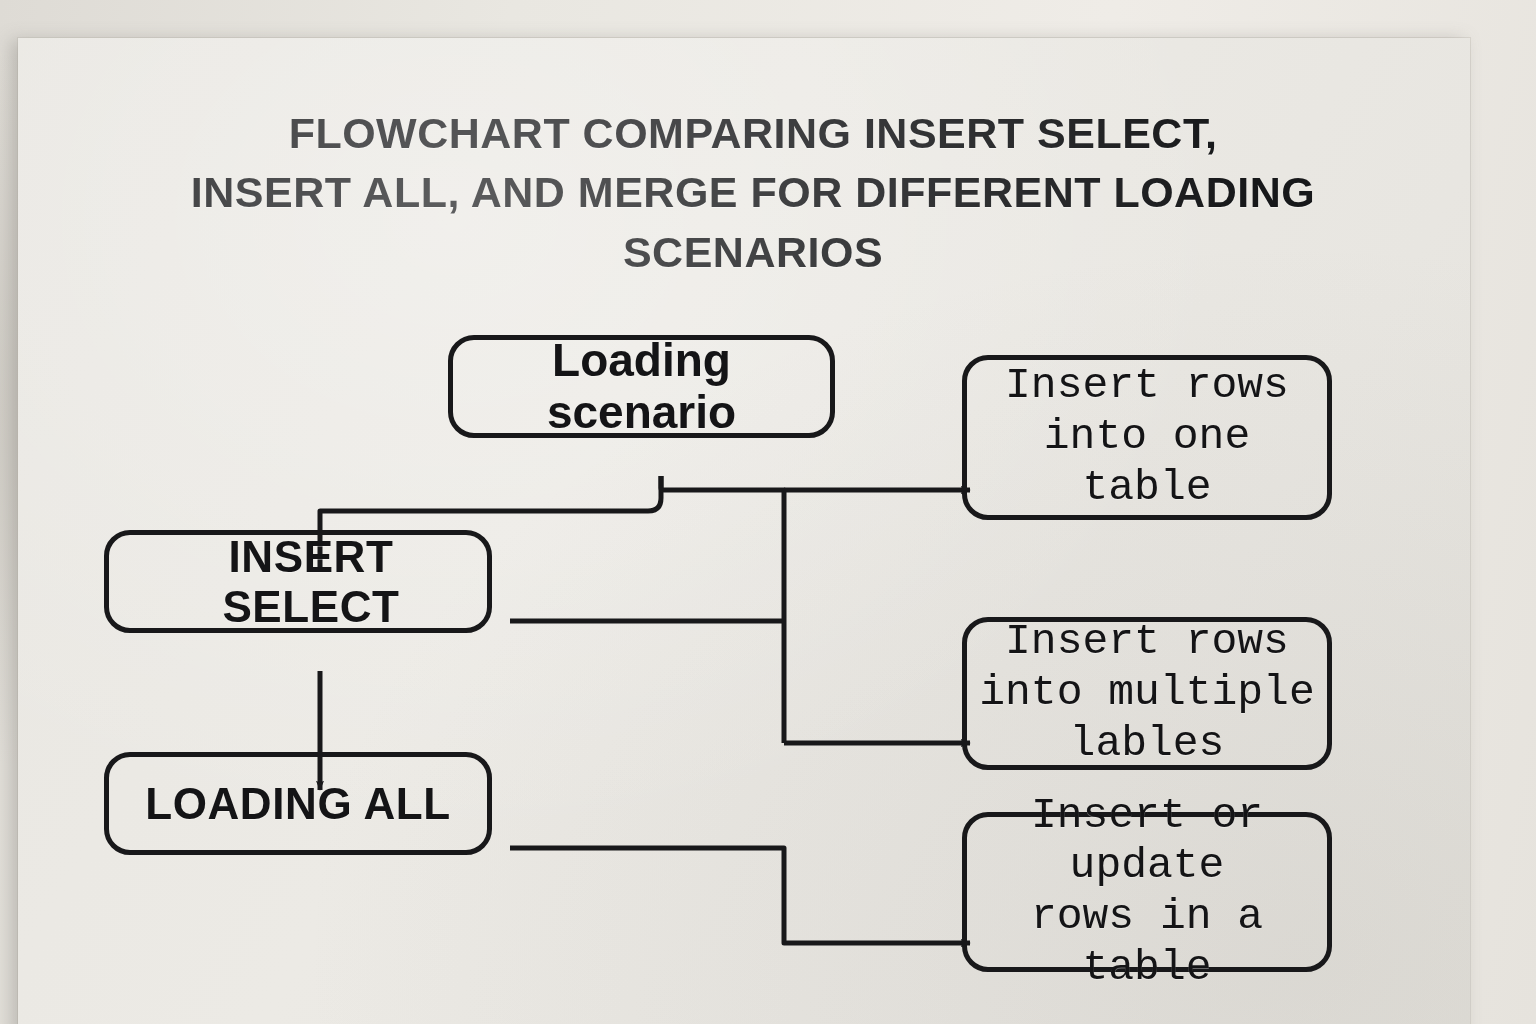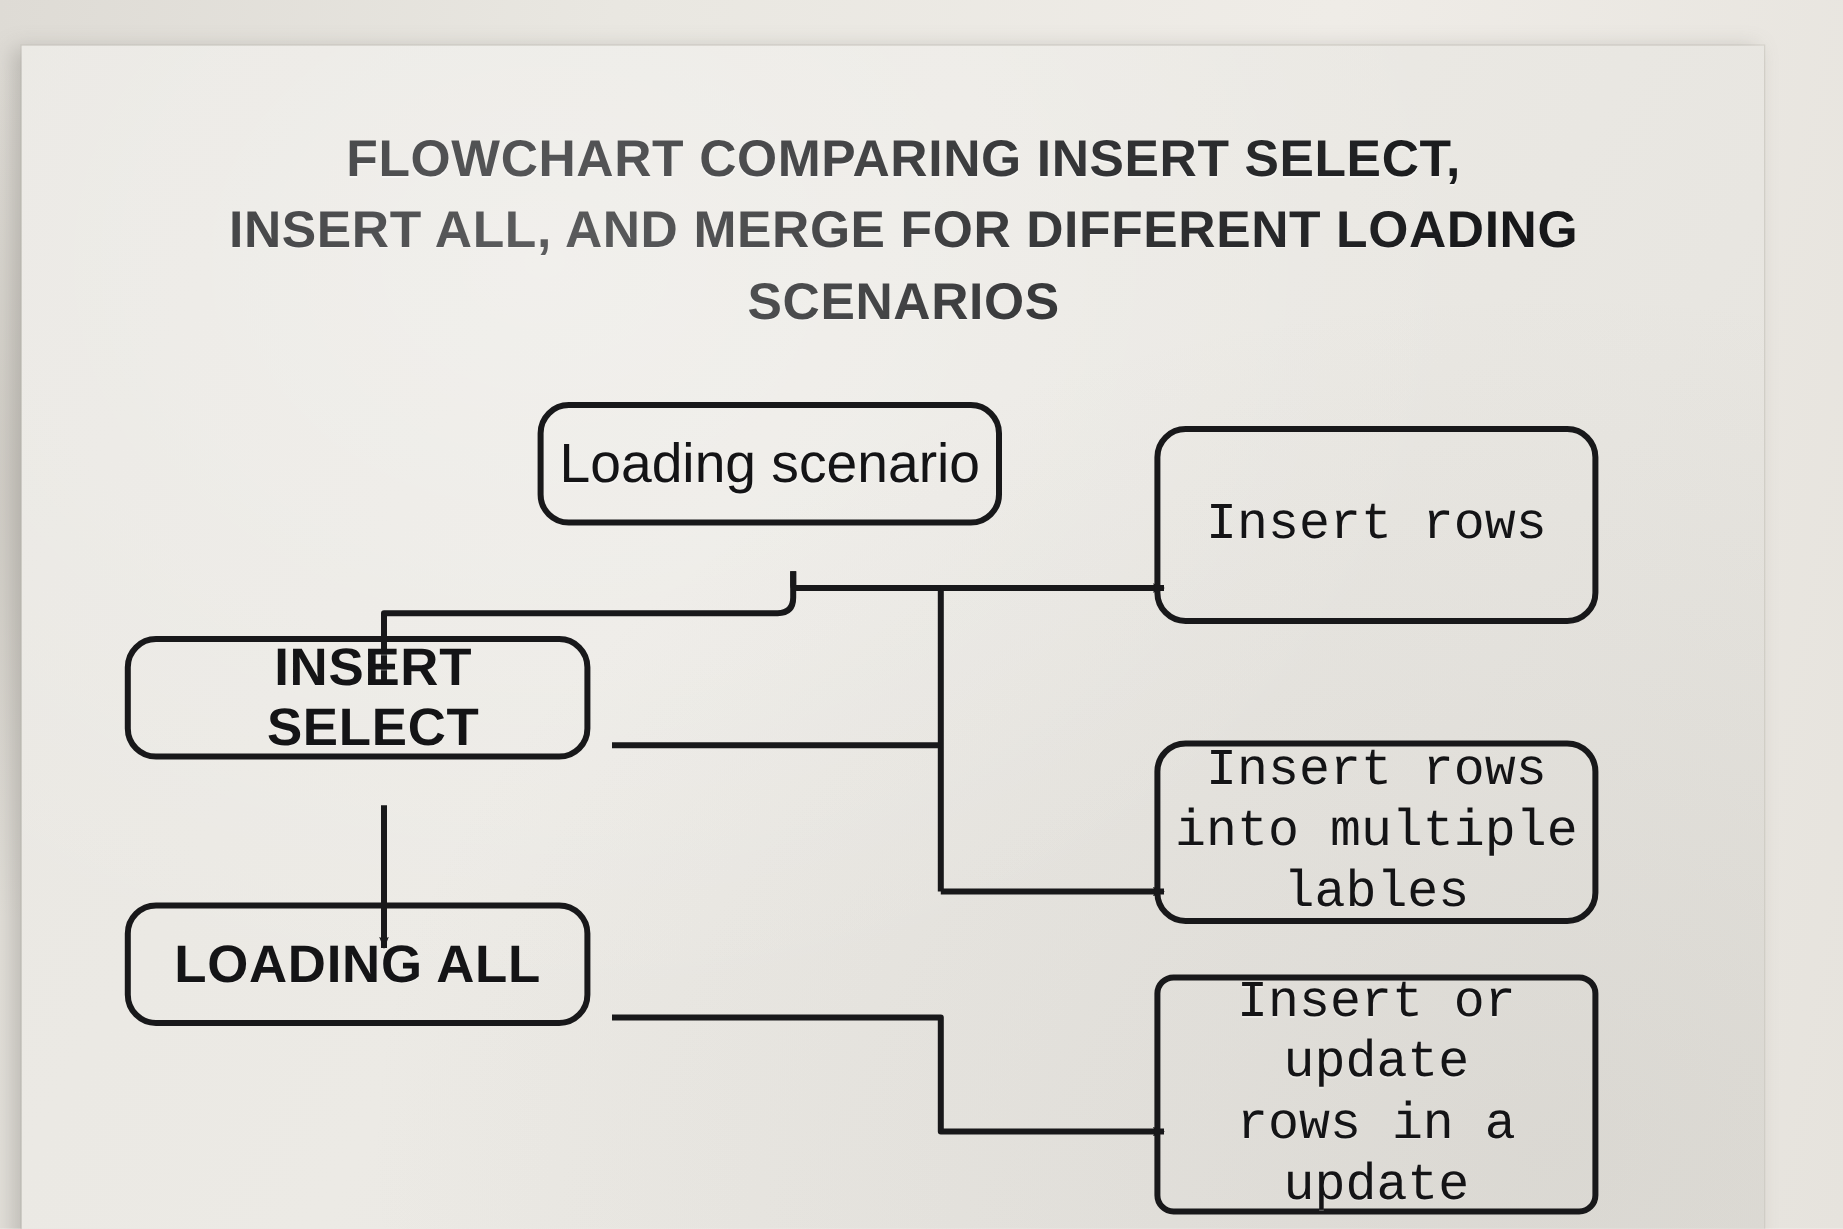"Loading scenario" .node.plain { font-weight: 400 -> 700 }
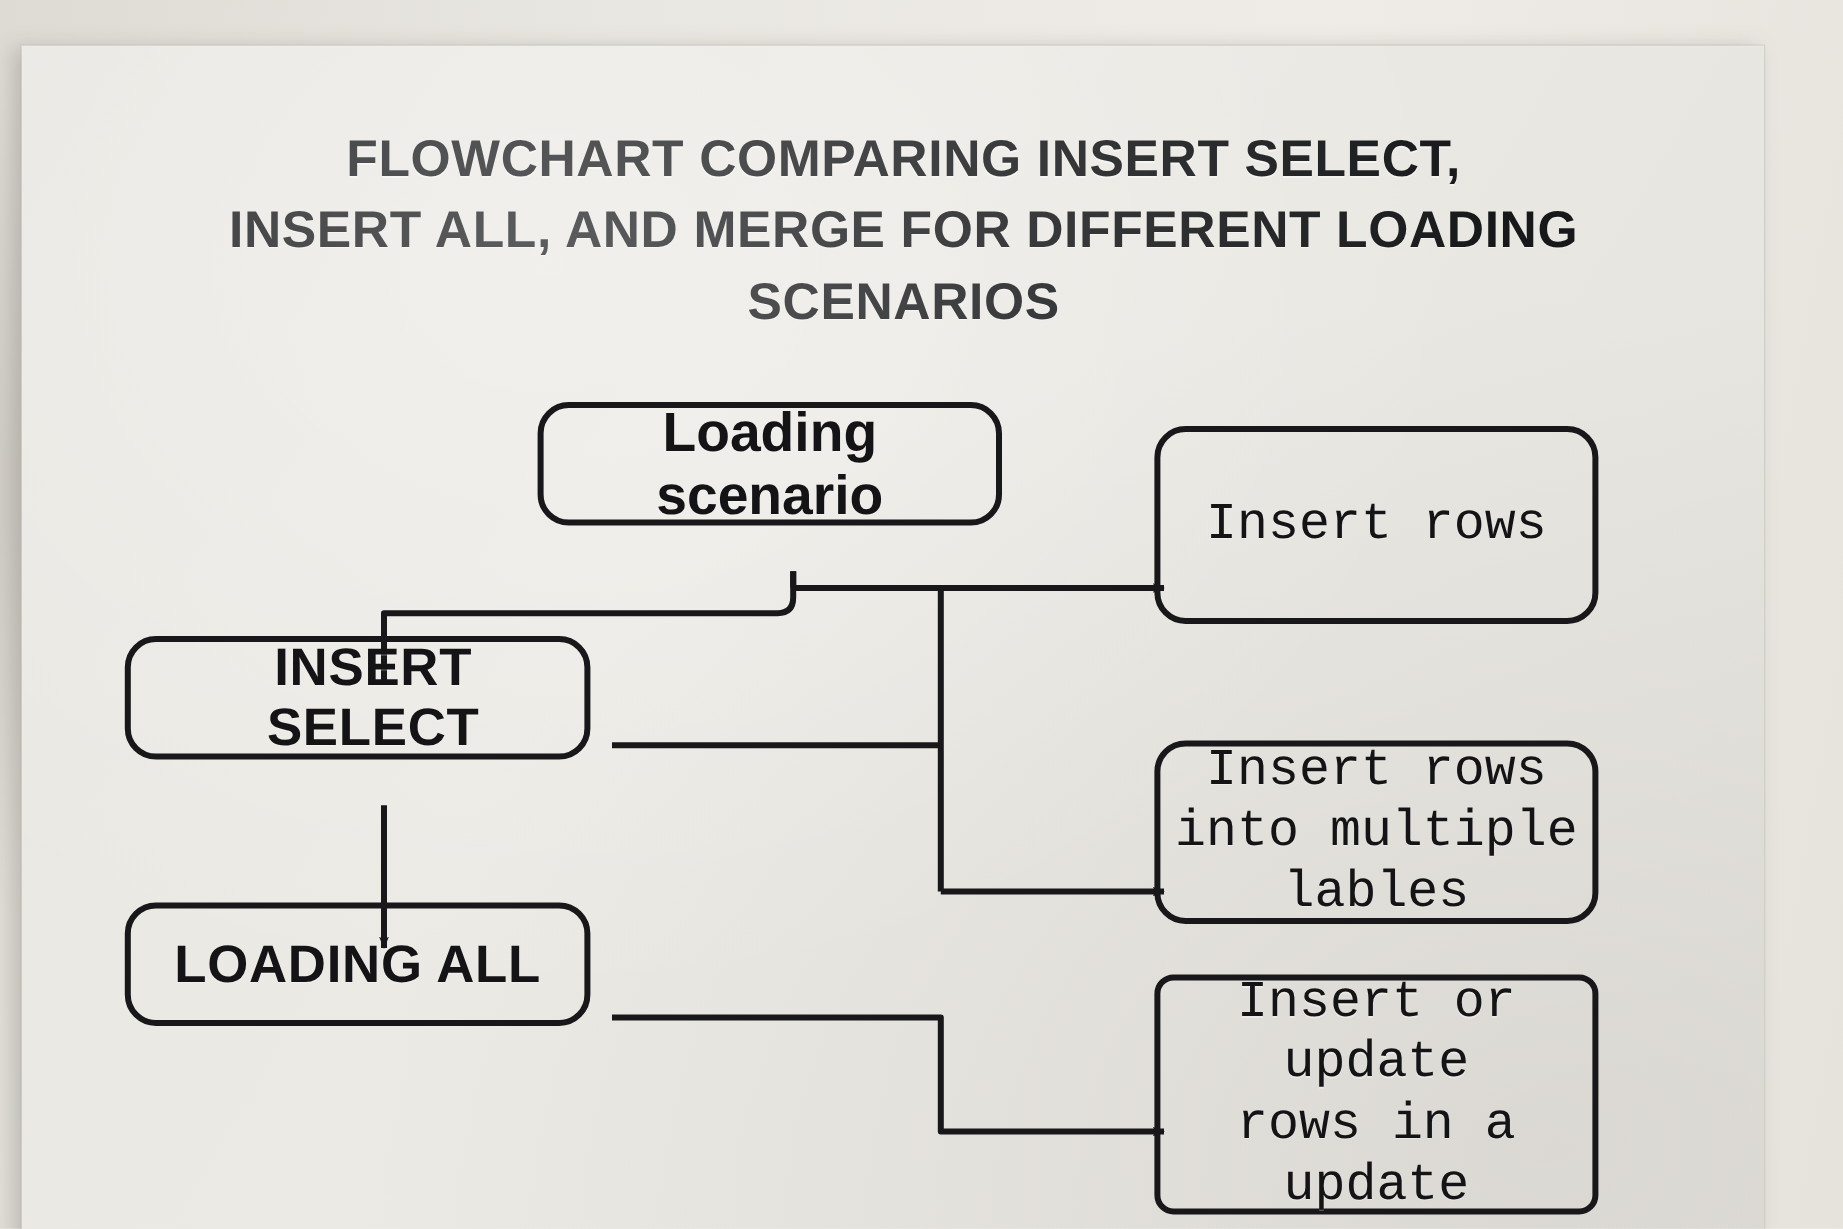"into one table" span { html: none -> <span>into one table</span> }
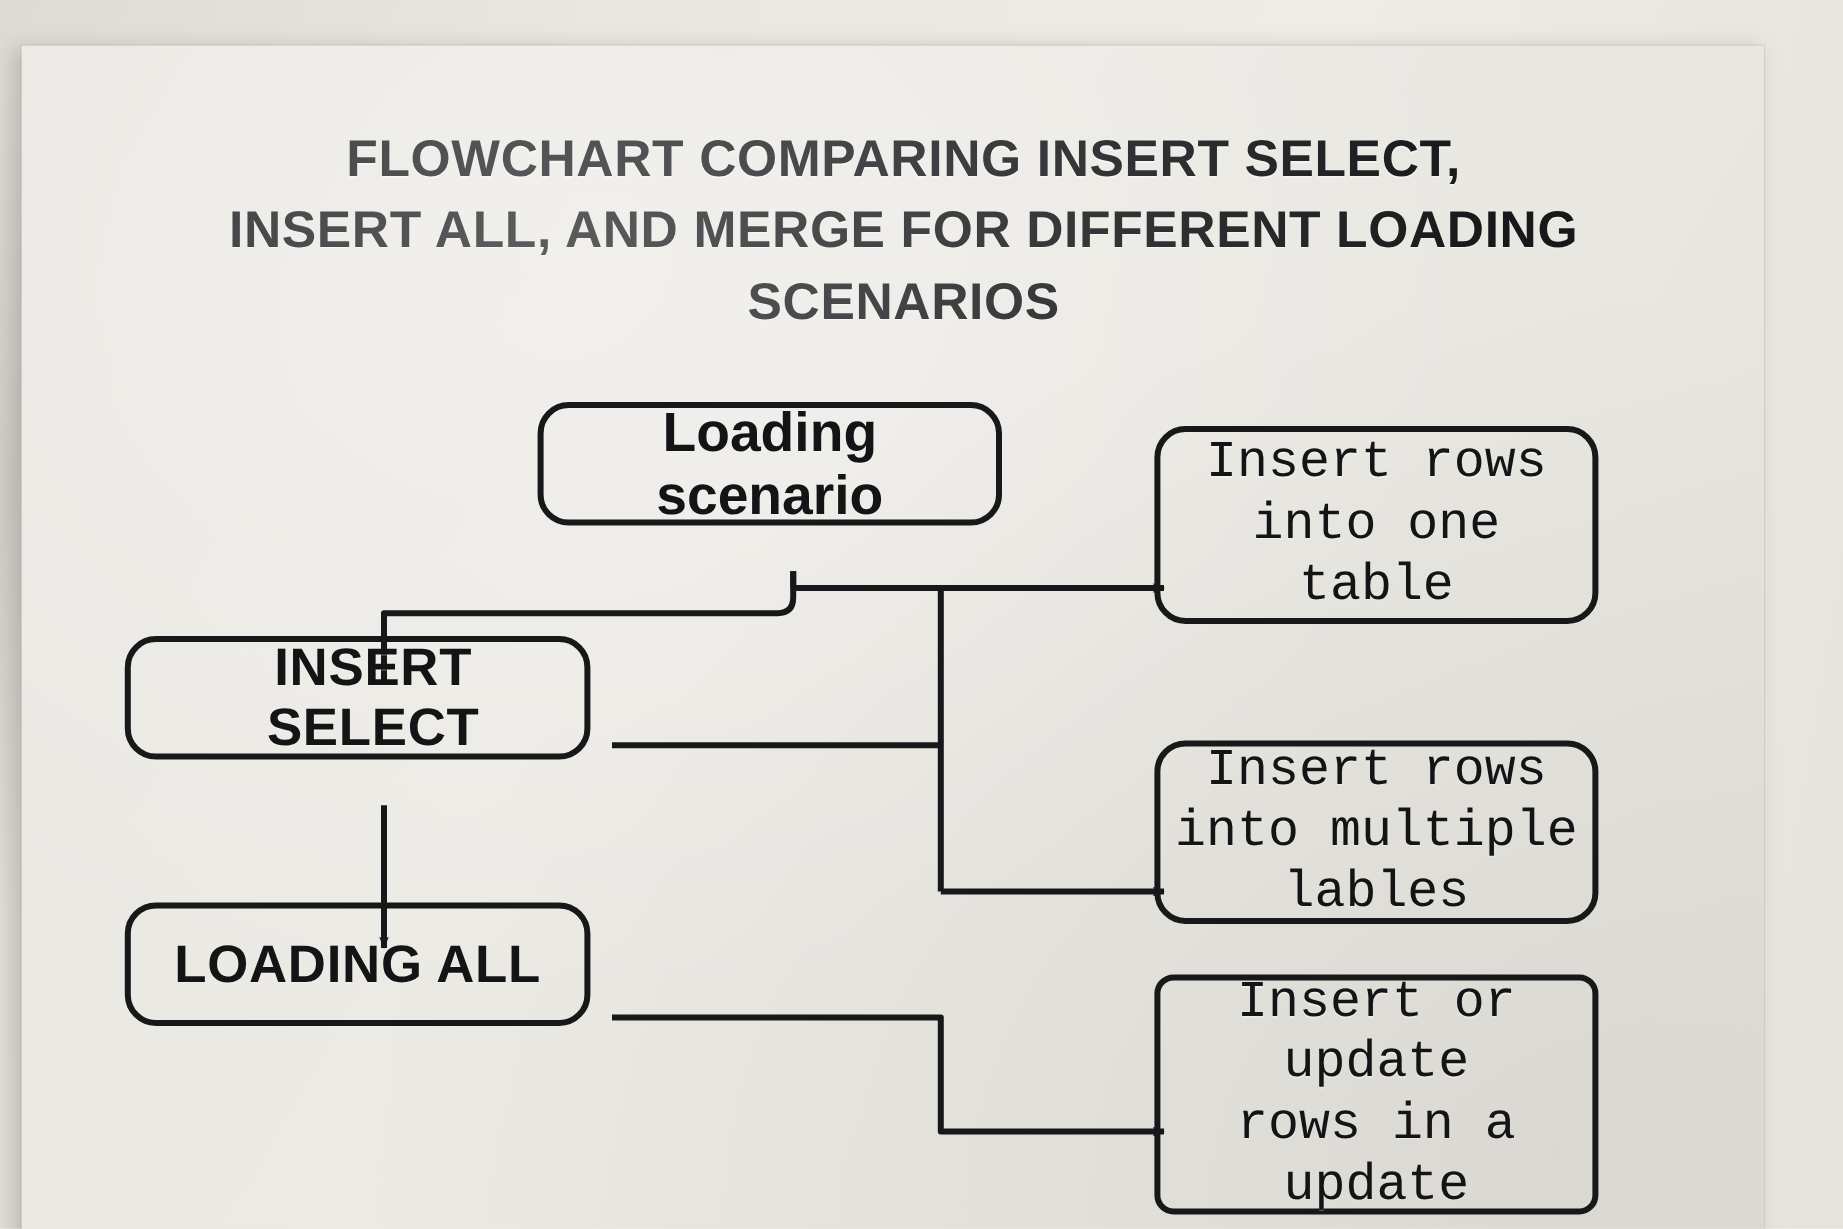"Insert or update" div.node { border-radius: 16px -> none; height: 200px -> 160px }
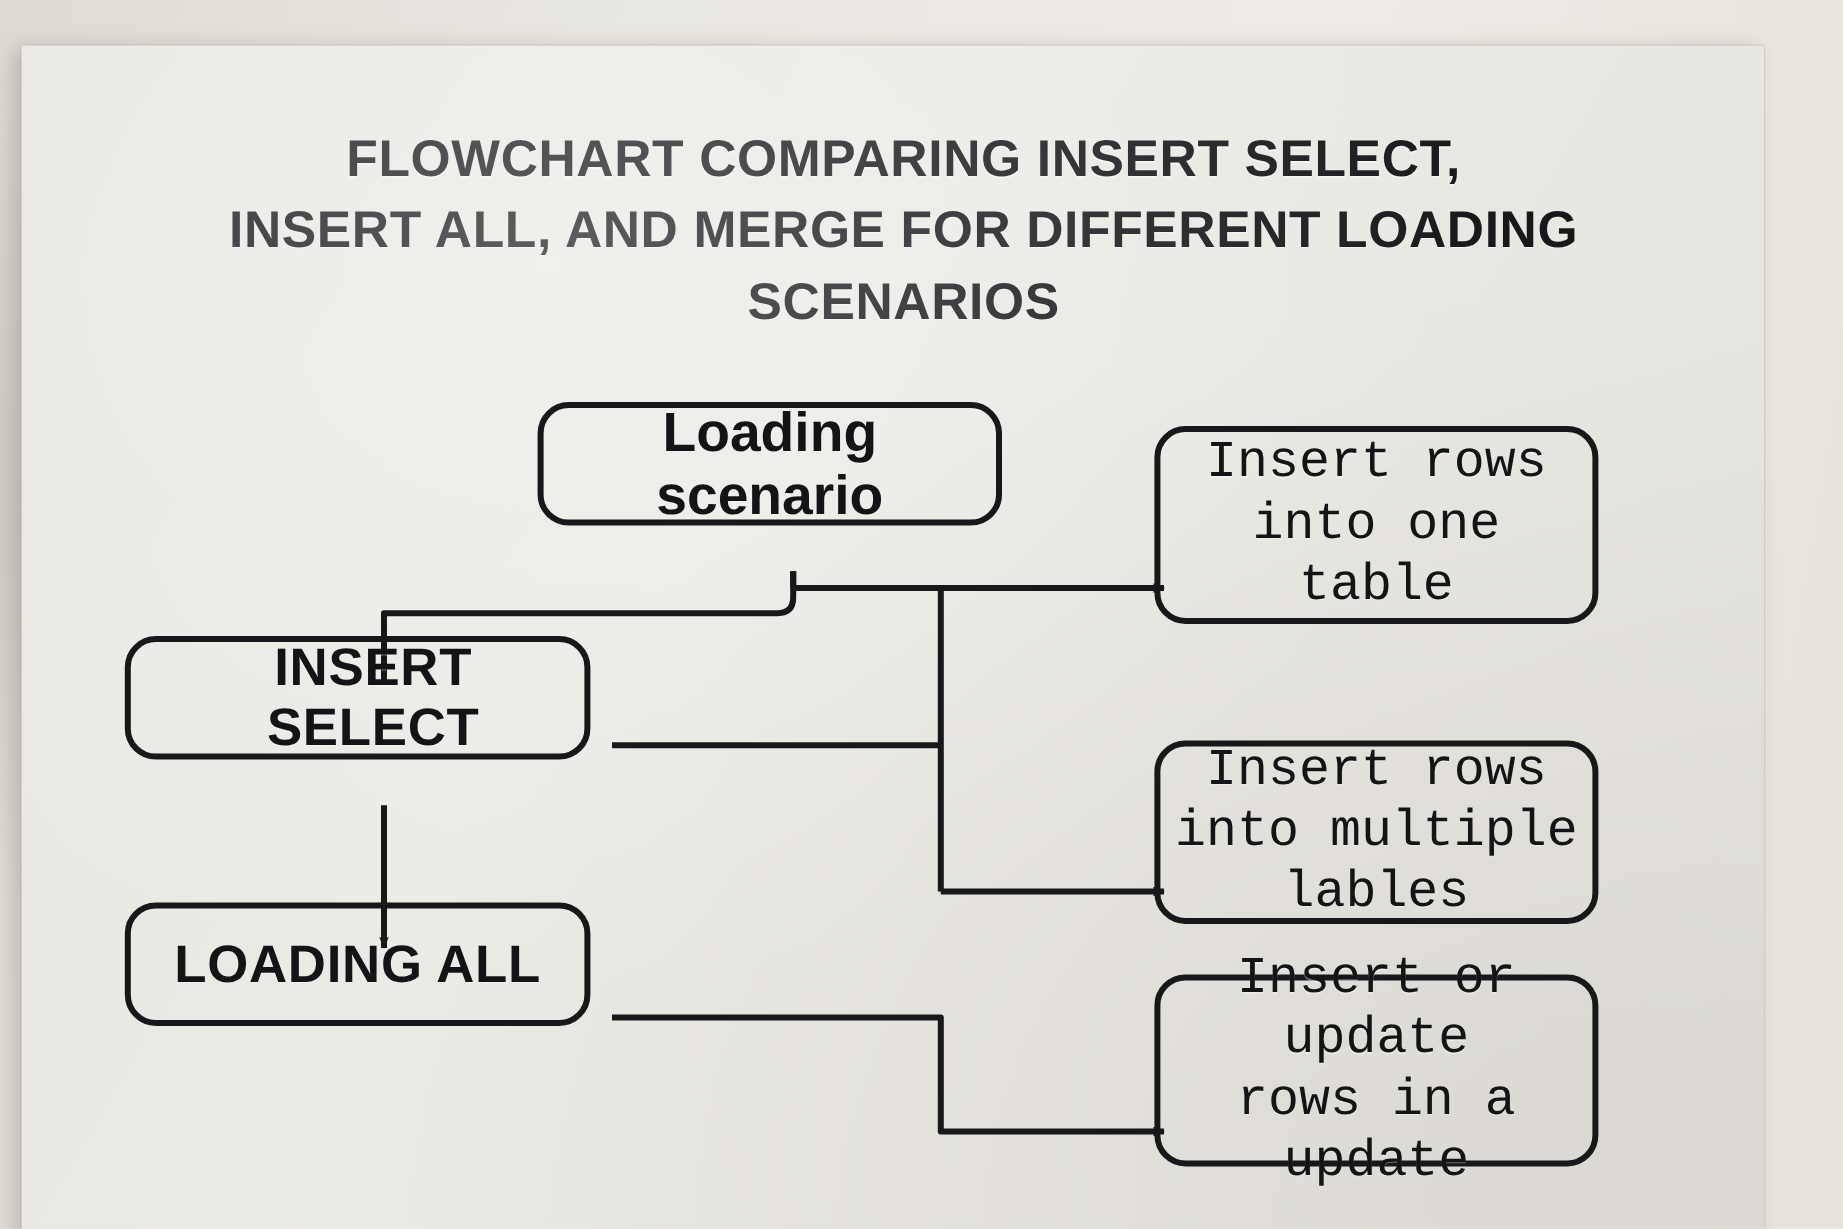"rows in a update" span { text: update -> table }
